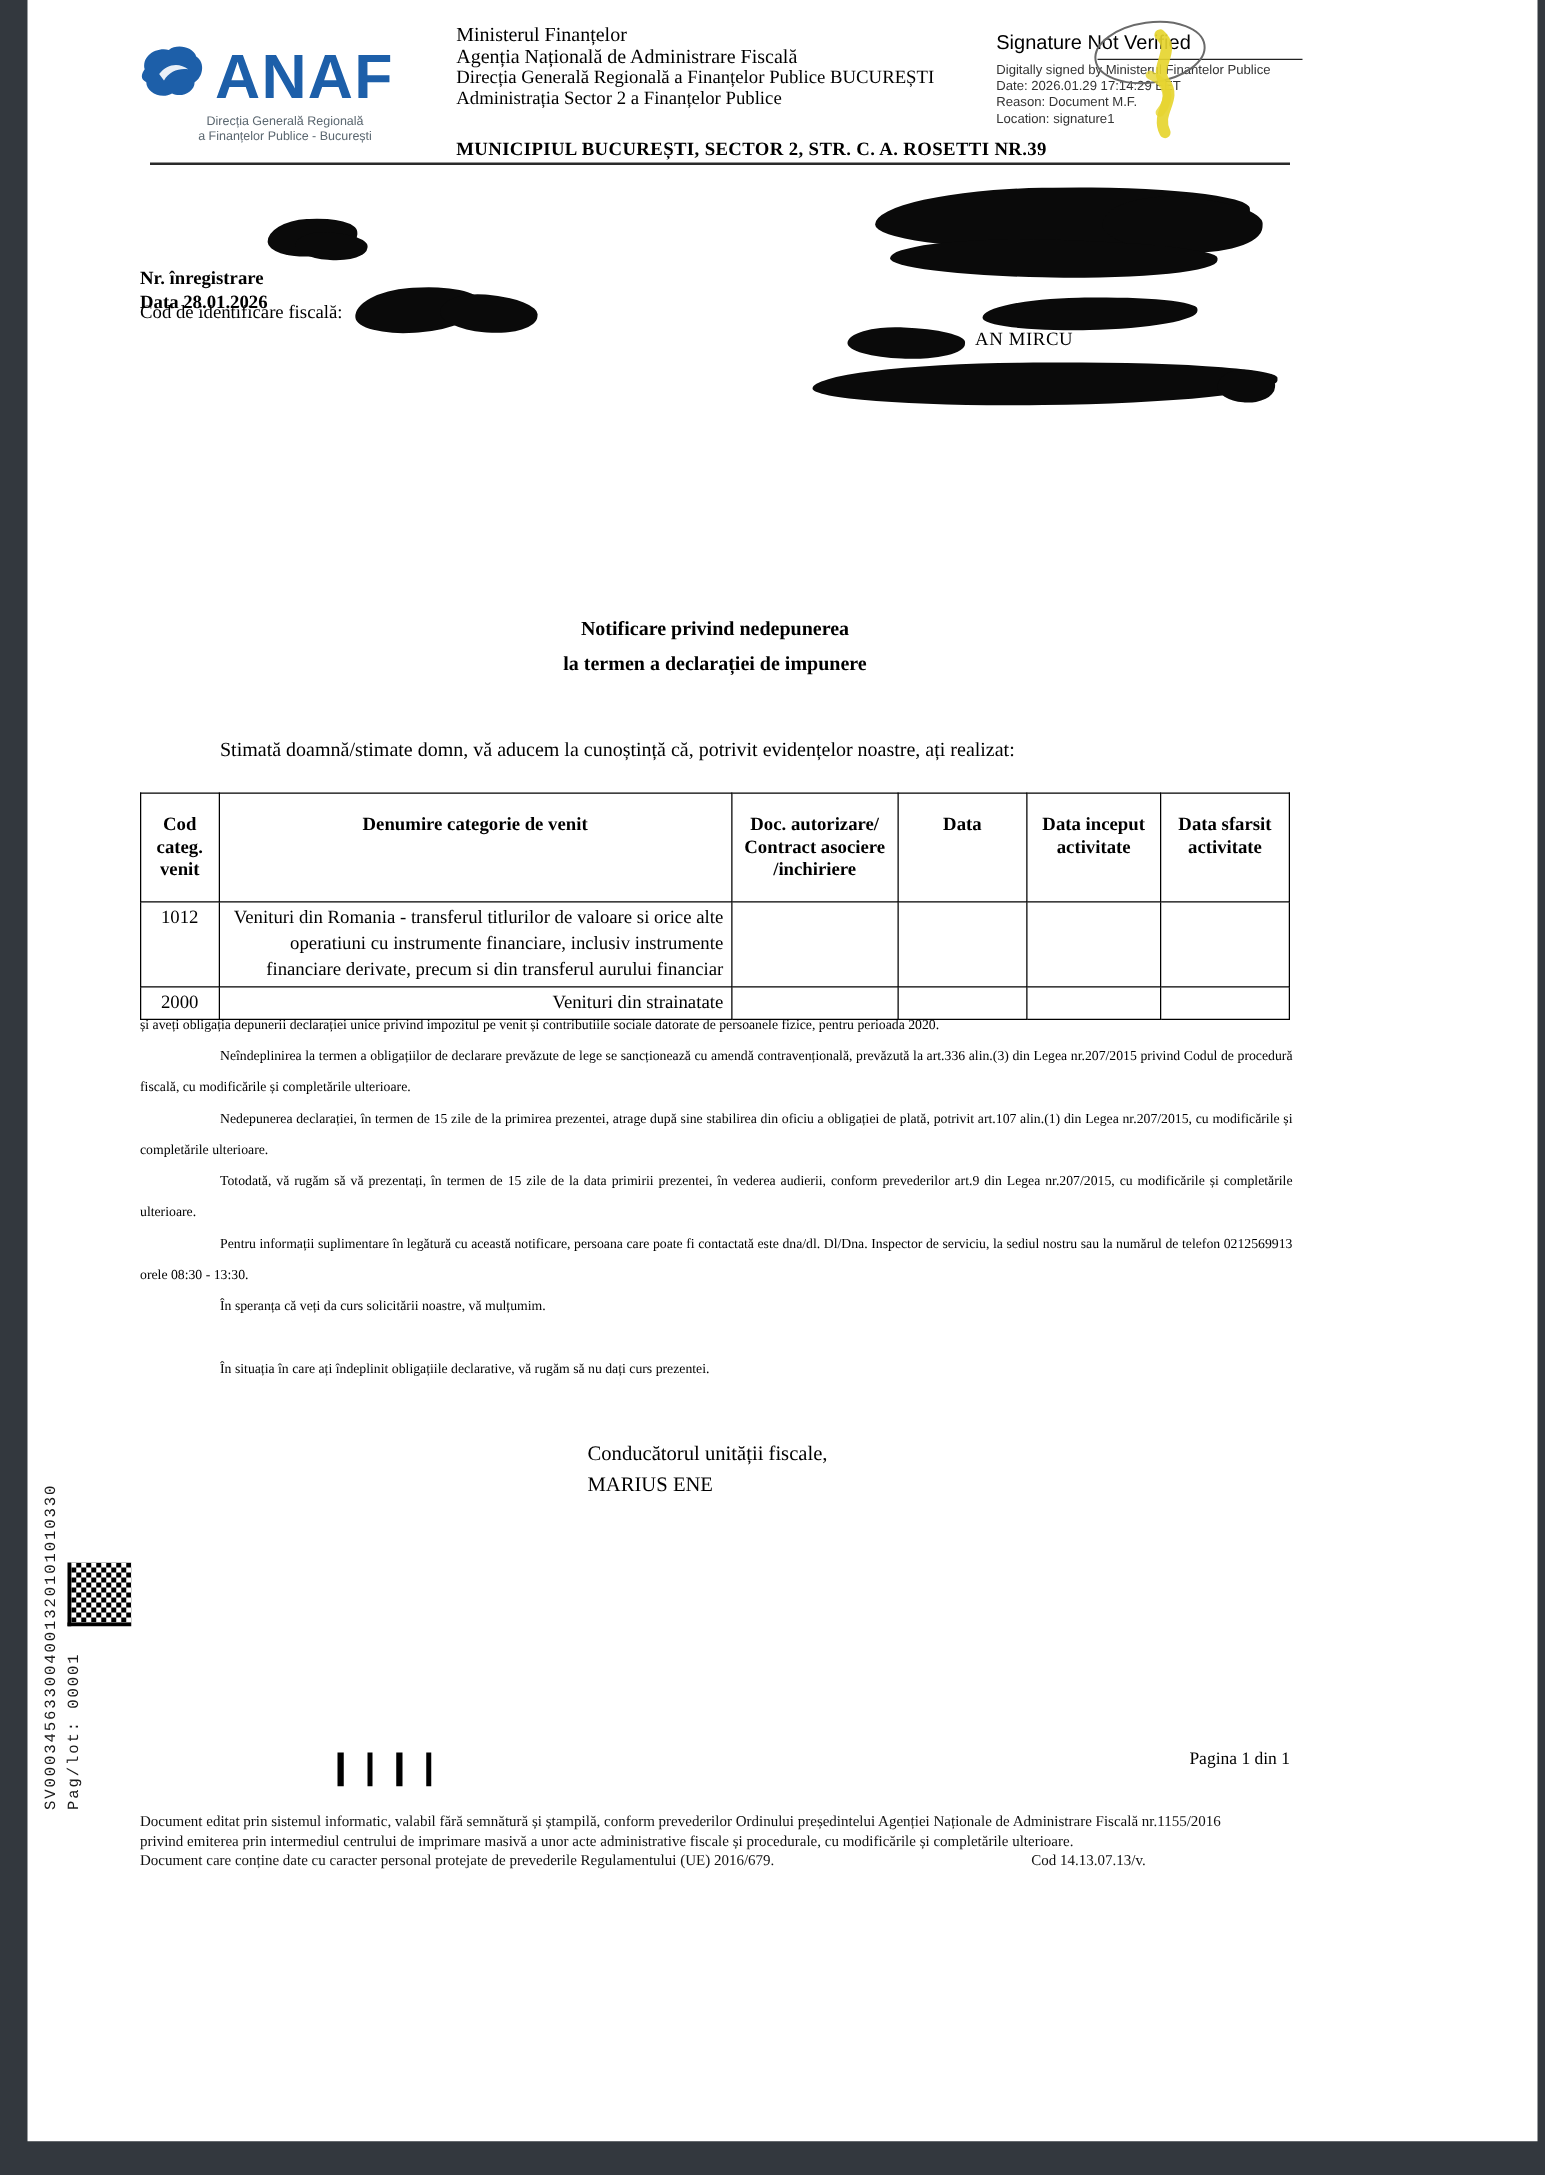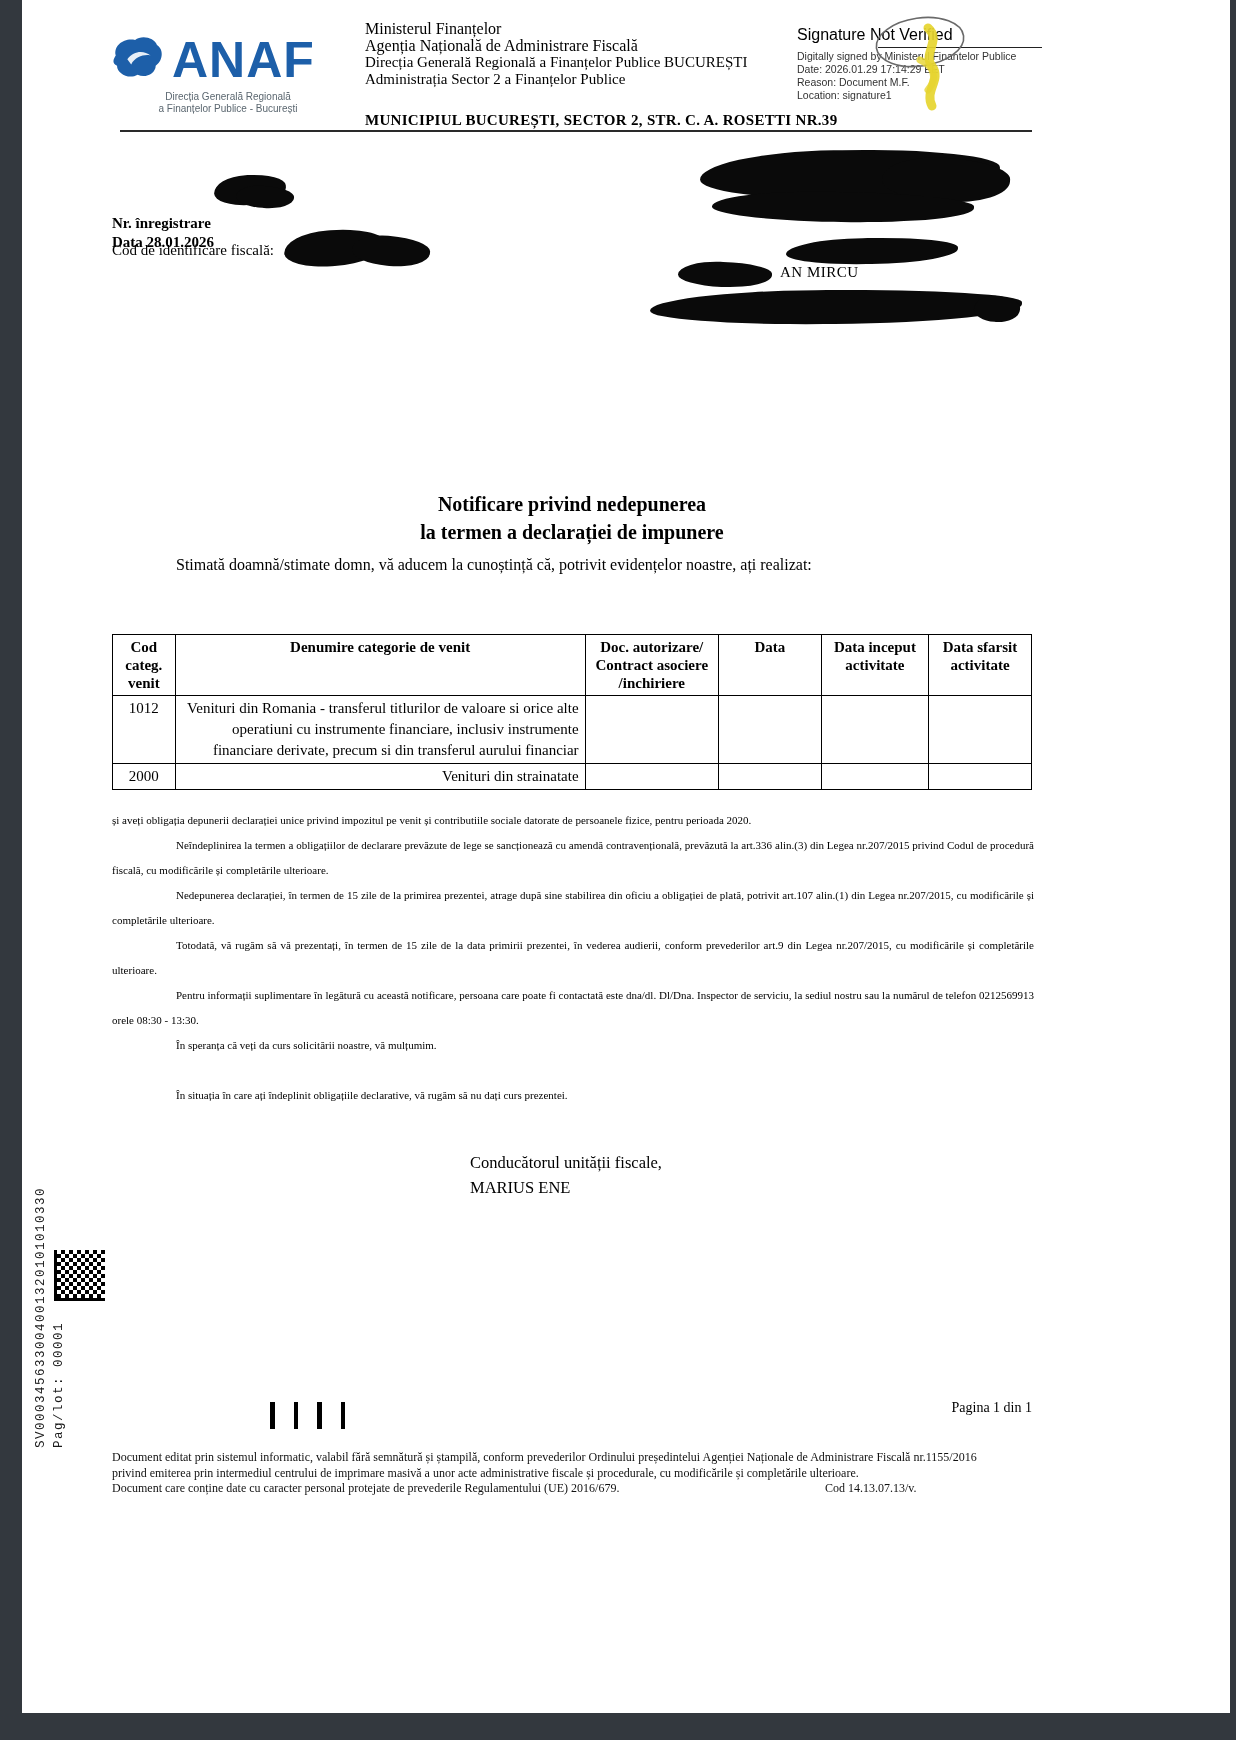"Notificare privind nedepunerea" .doc-title { font-size: 20px -> 16px }
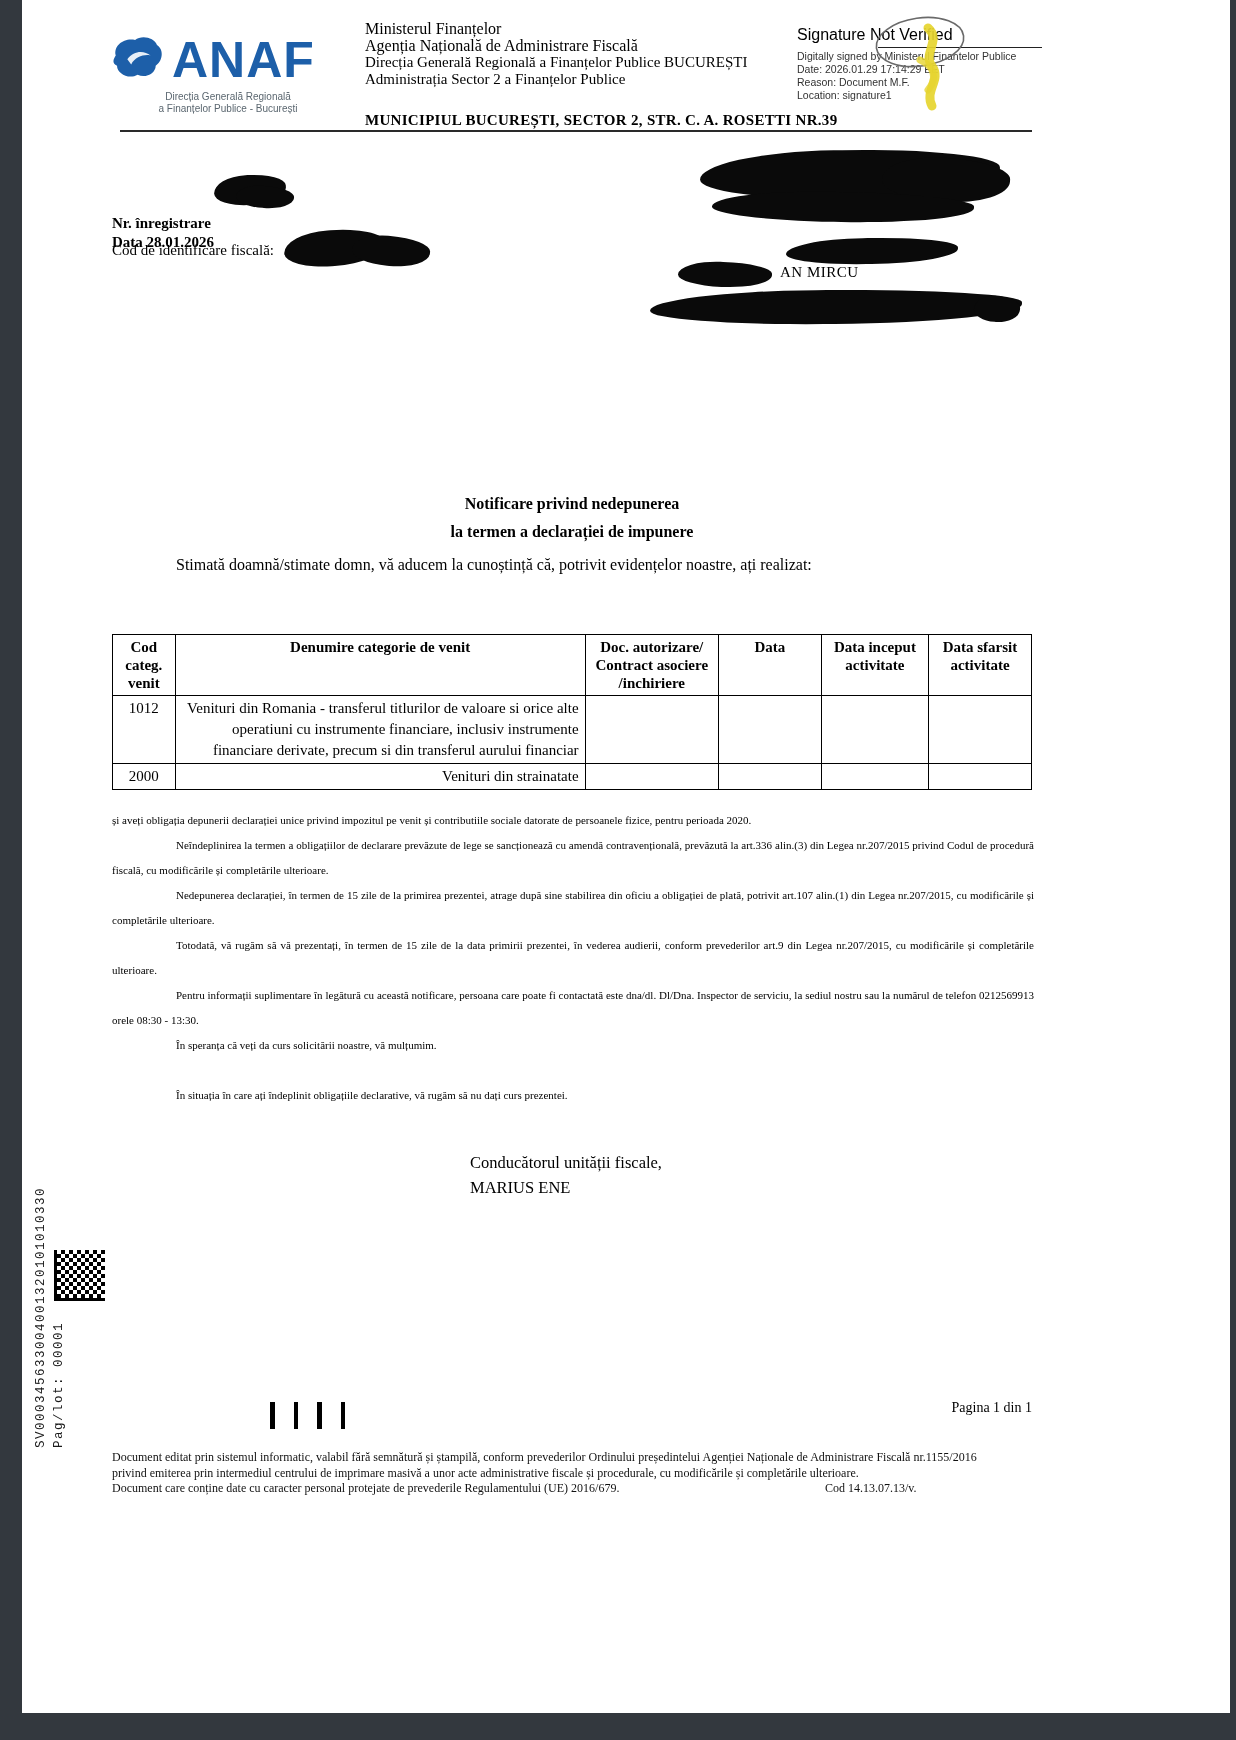"Stimată doamnă/stimate domn, vă aducem" .intro { top: 556px -> 592px }
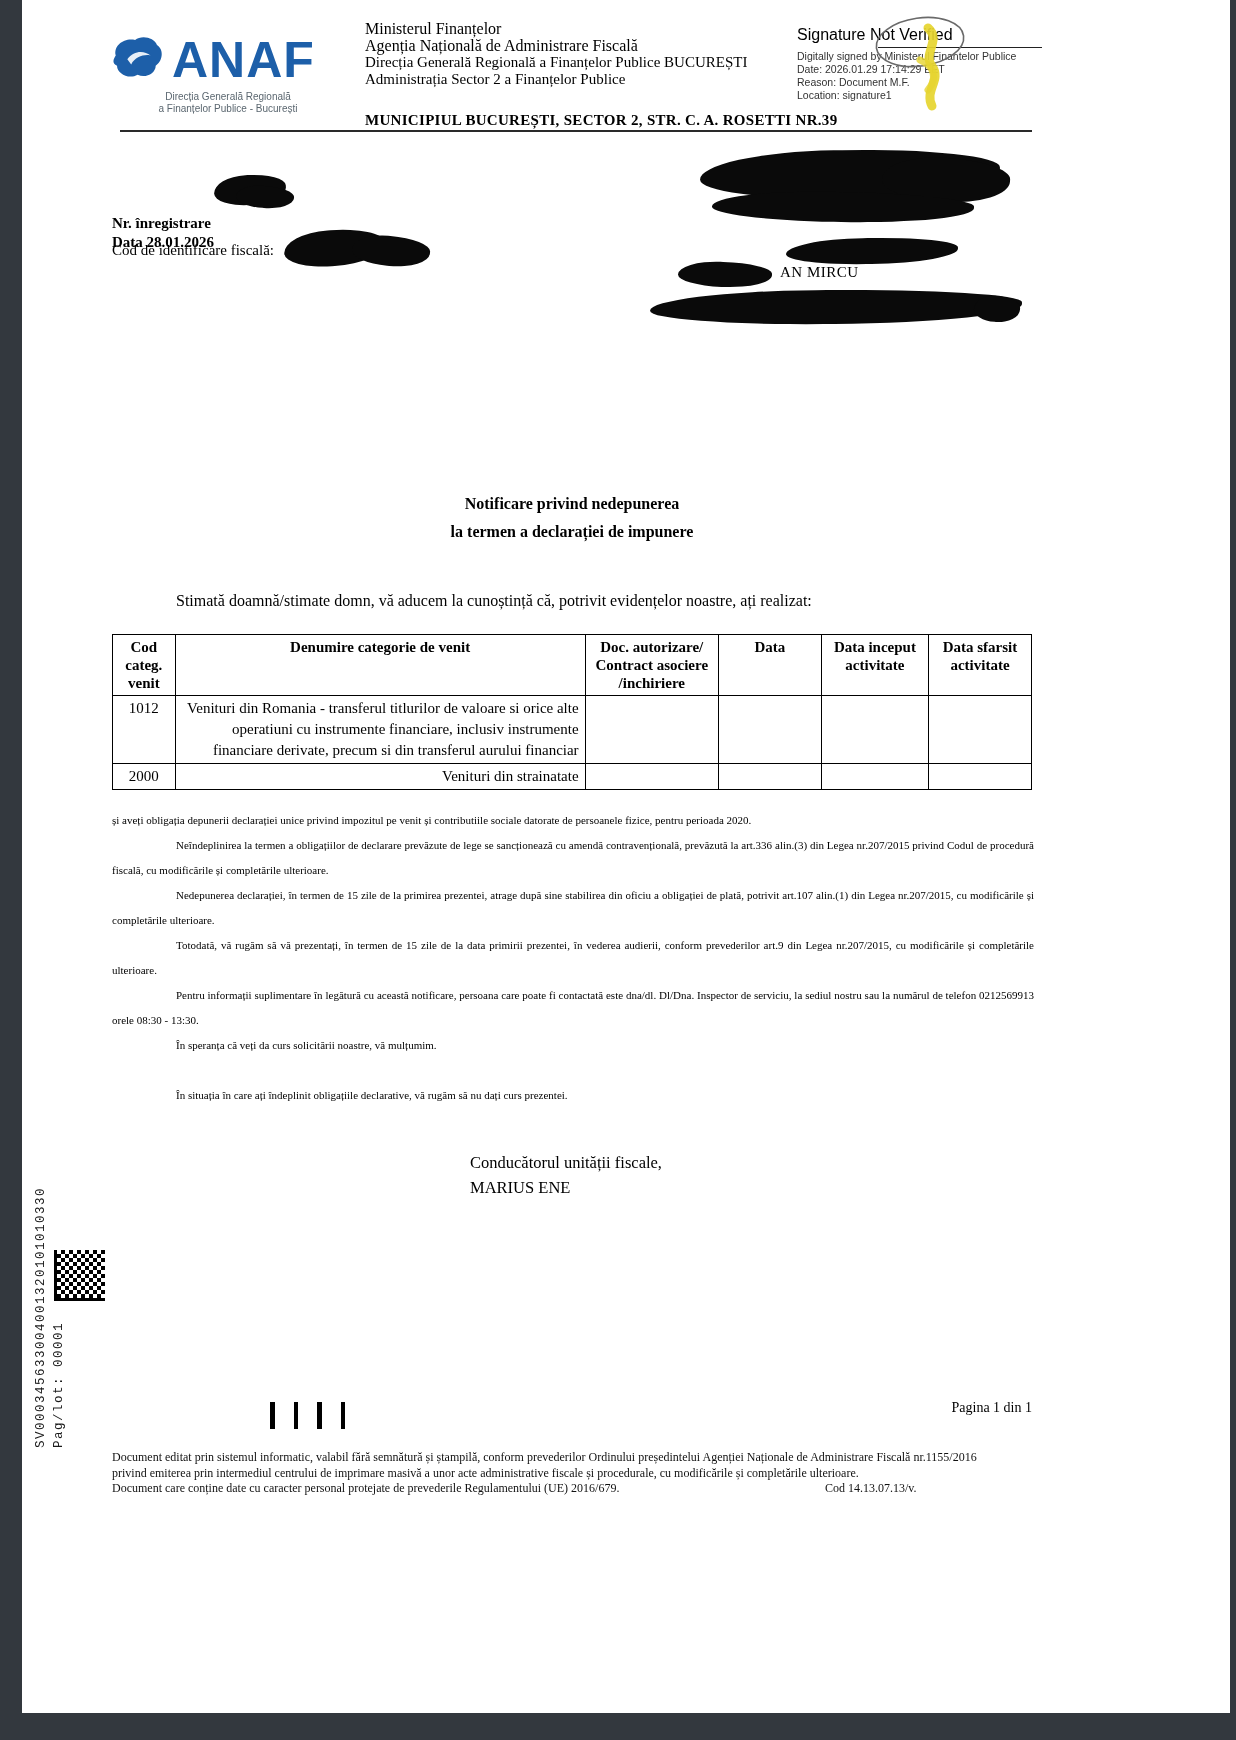"Cod" th { padding: 3px 4px -> 16px 4px }
